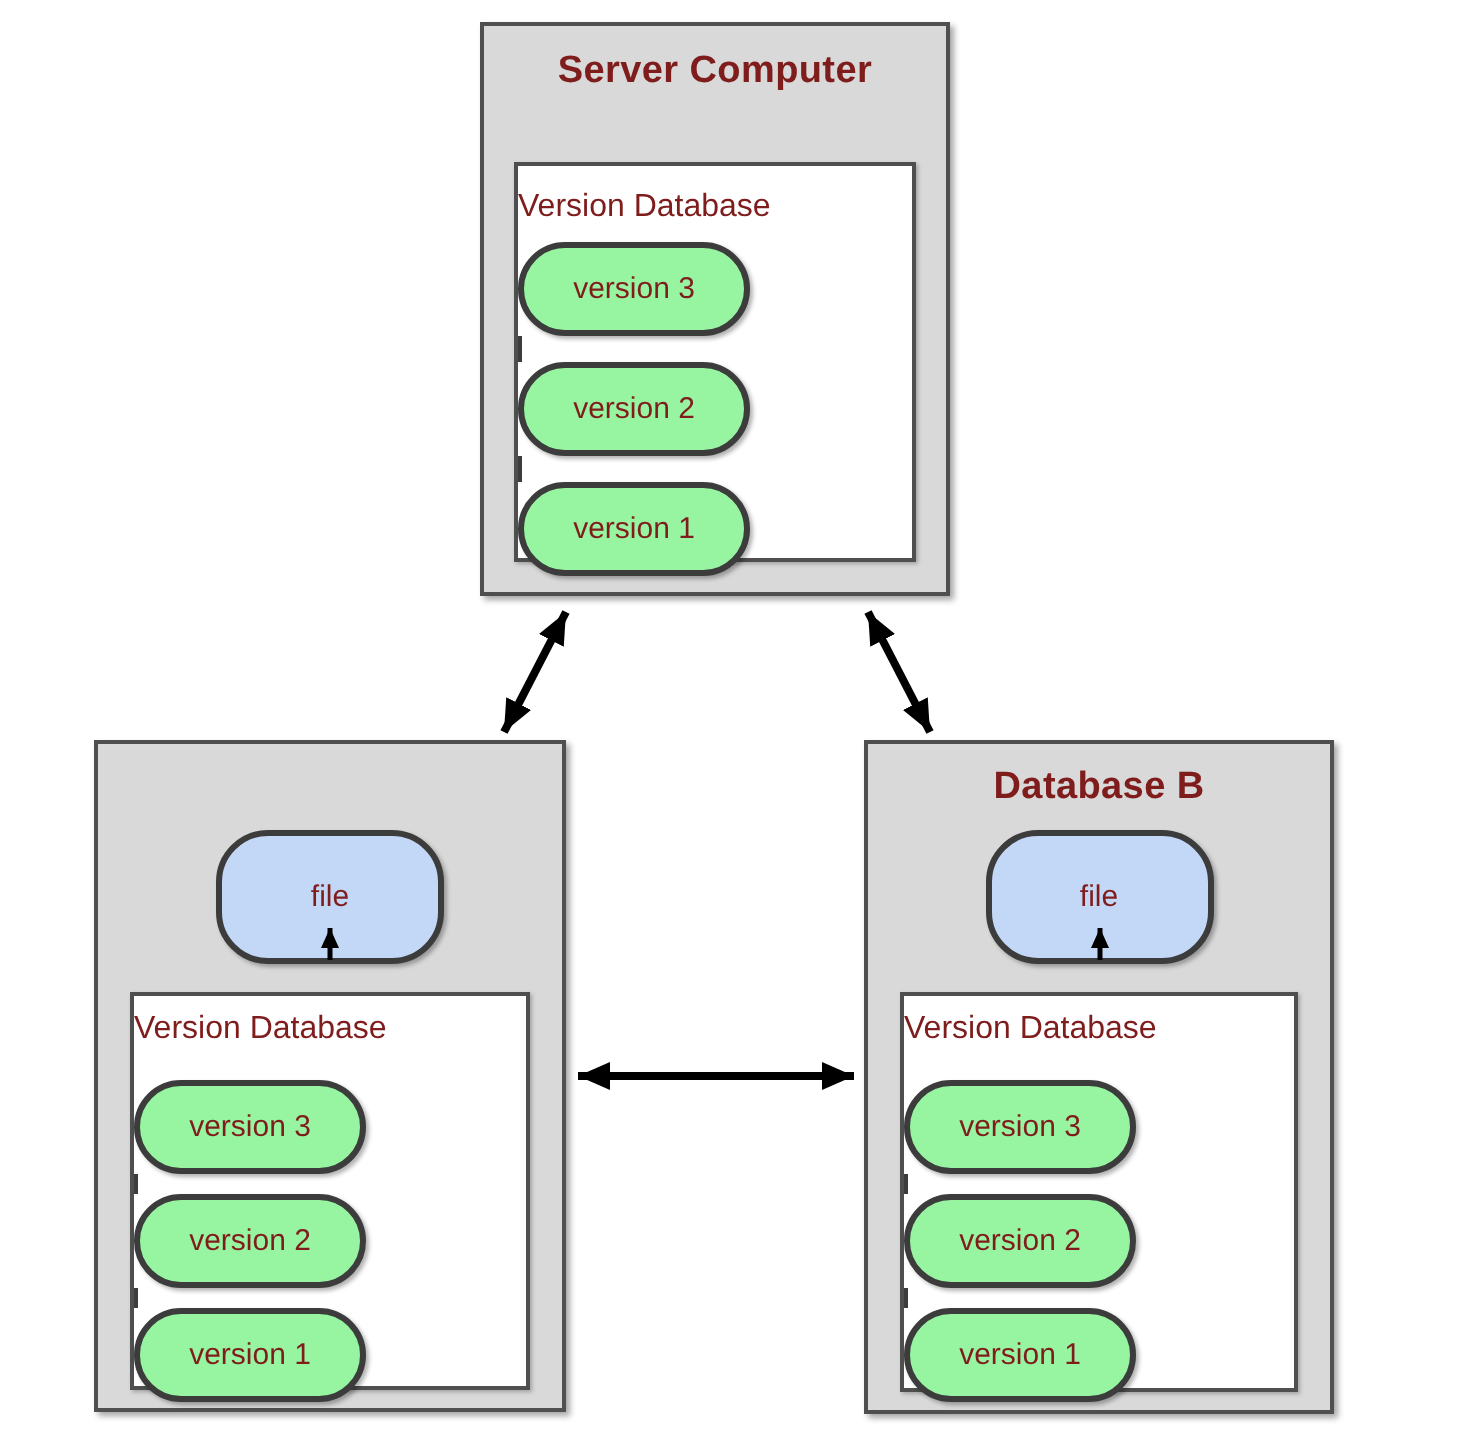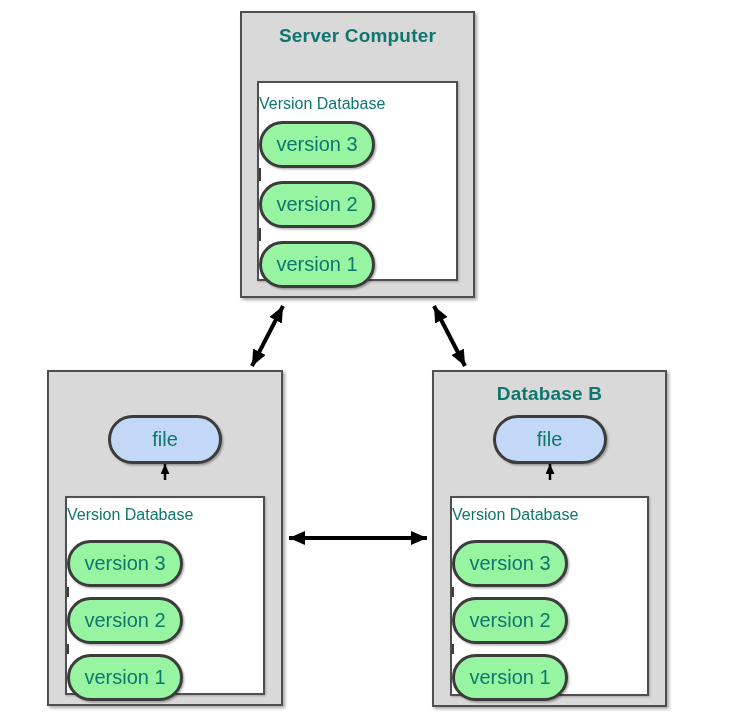"Server Computer" .canvas { color: #0f766e -> #7f1d1d }
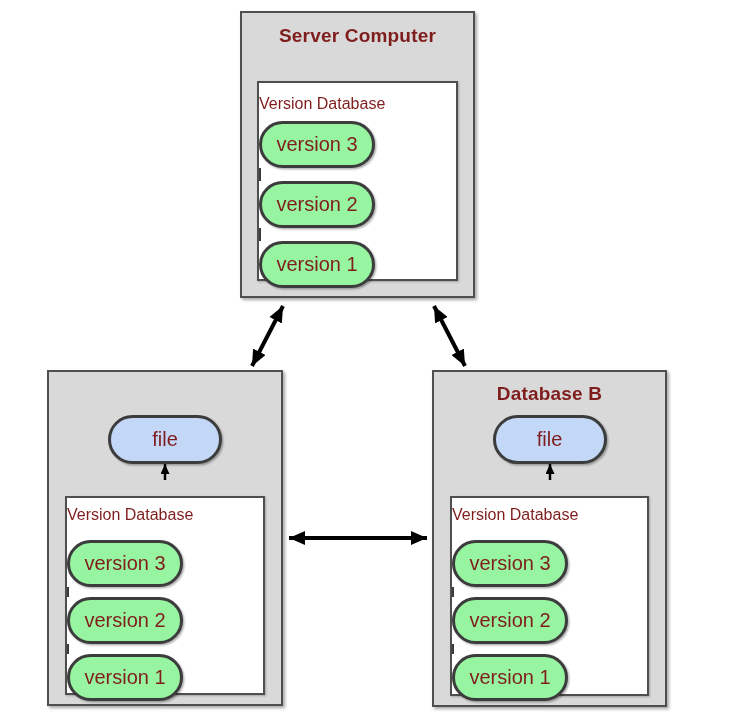"version 3" .pill { font-size: 20px -> 15px }
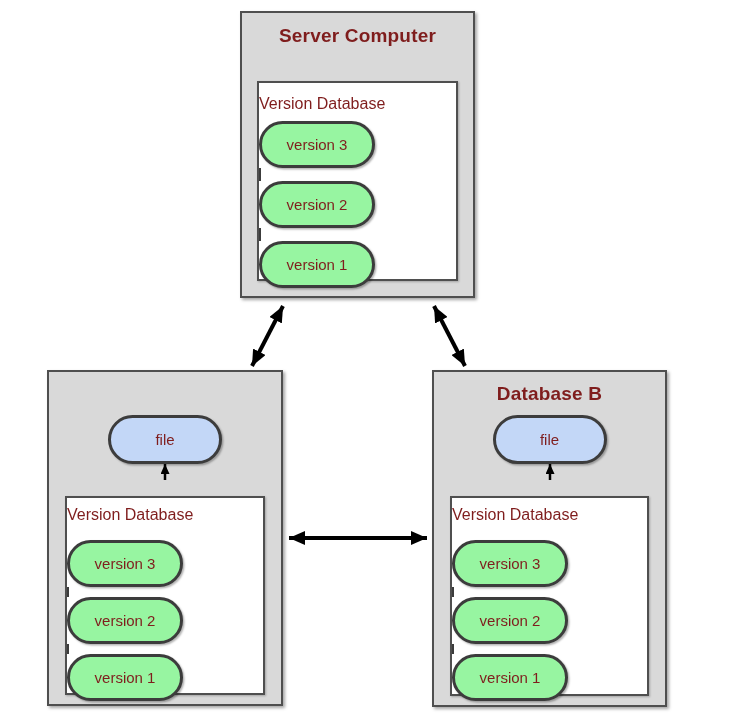"file" .file-pill { height: 49px -> 67px }
